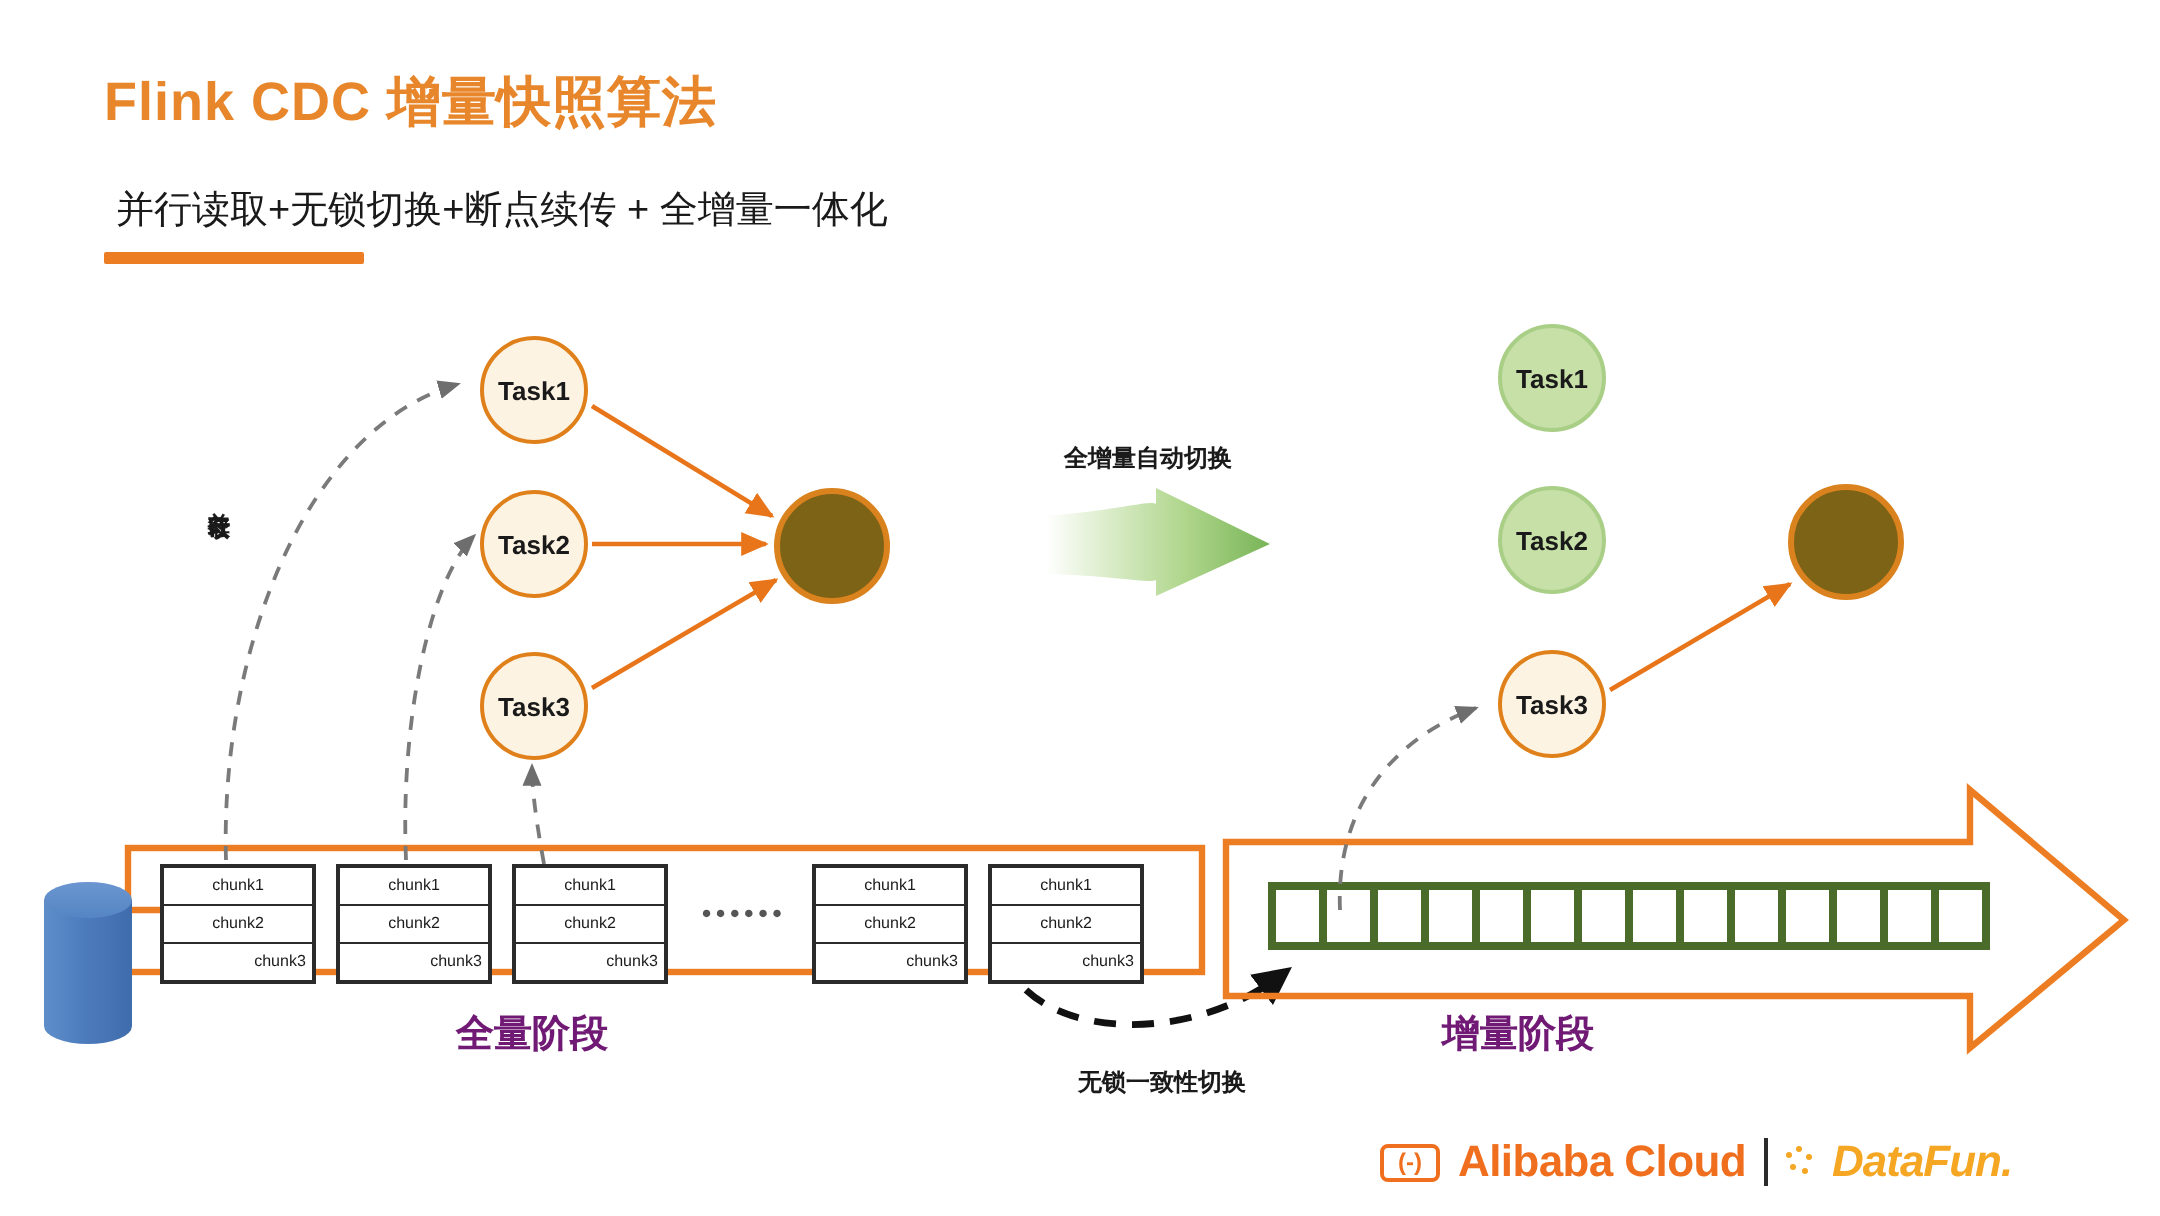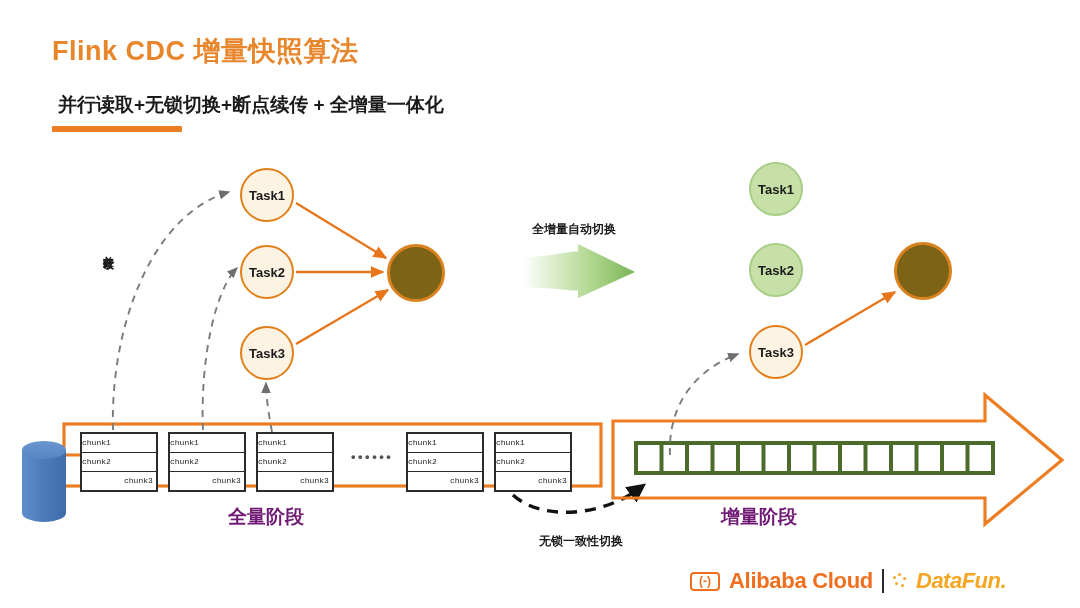"并行读取+无锁切换+断点续传 + 全增量一体化" .subtitle { font-weight: 700 -> 400 }
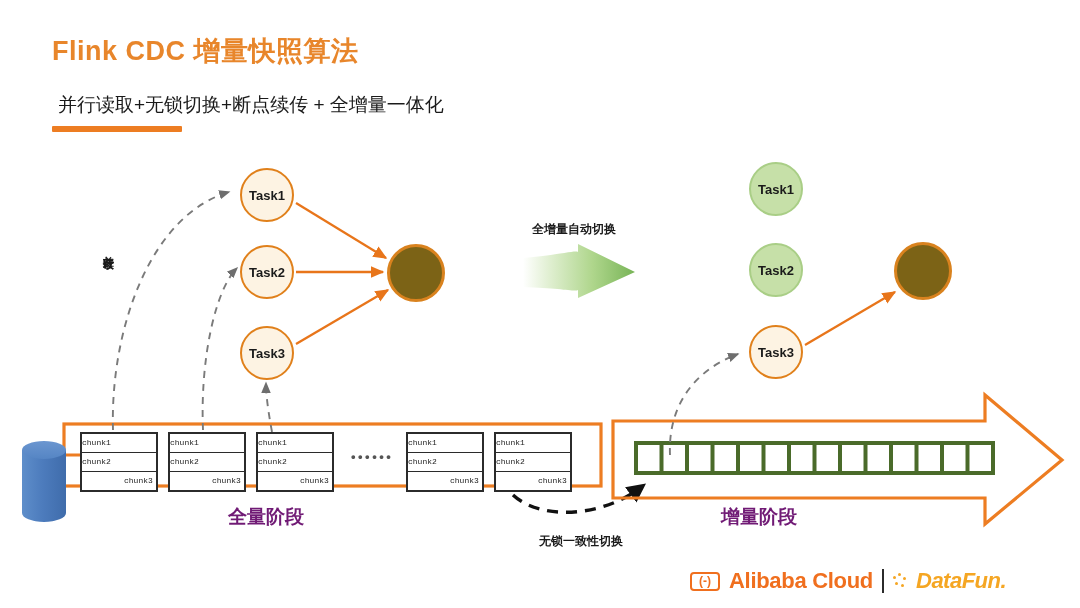"chunk1" .chunkbox .row { font-family: Liberation Mono, monospace -> Liberation Sans, sans-serif; text-align: none -> center }
